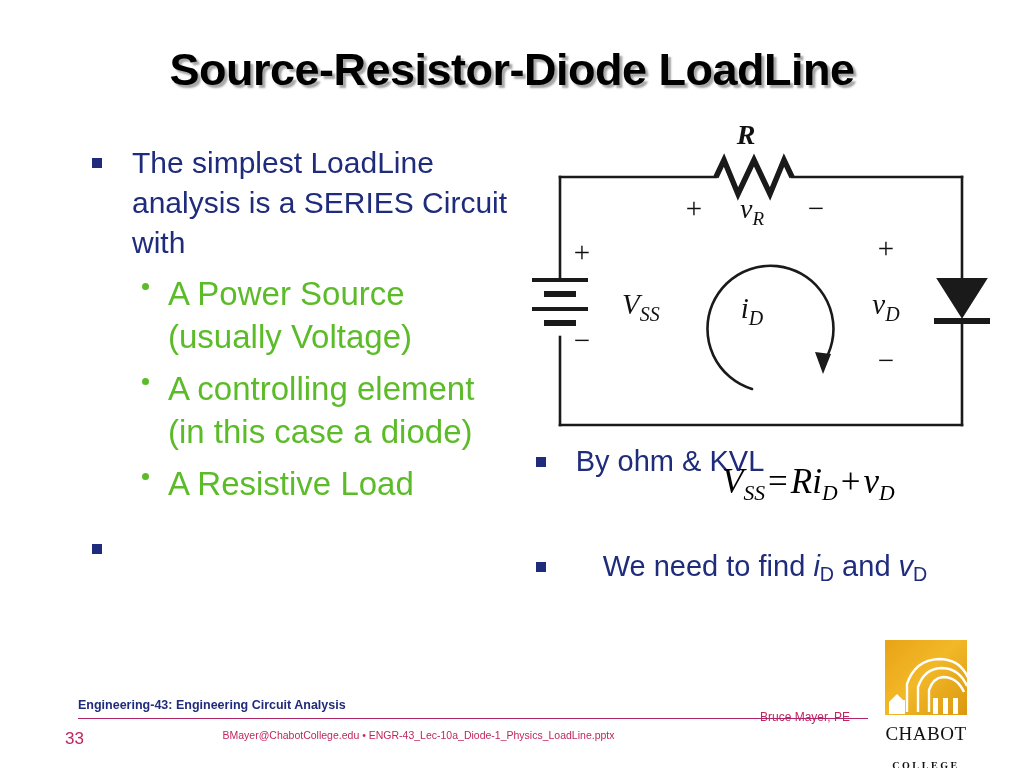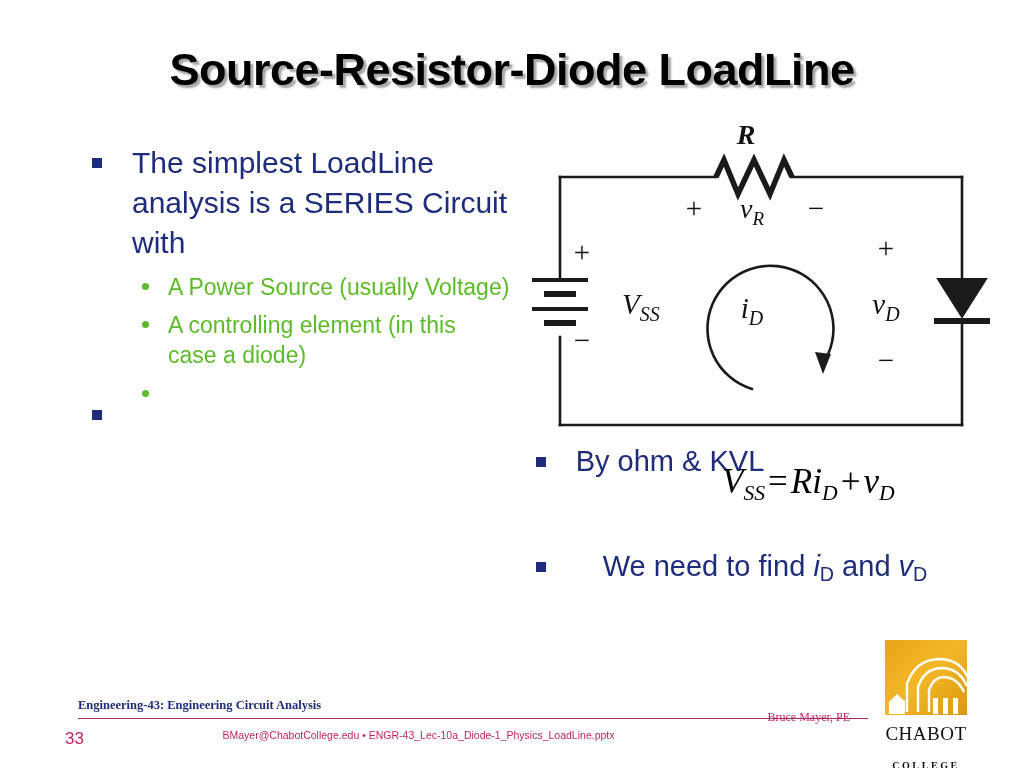"A Power Source (usually Voltage)" .bullet-l2 { font-size: 23px -> 33px }
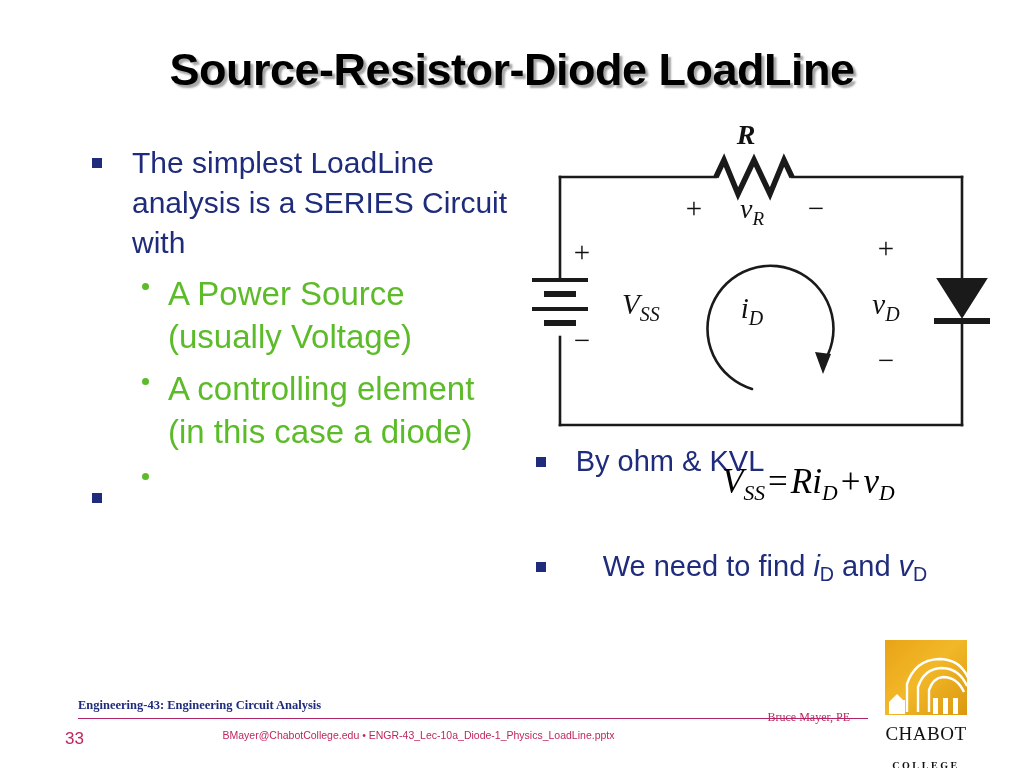"A Resistive Load" span { html: none -> <span>A Resistive Load</span> }
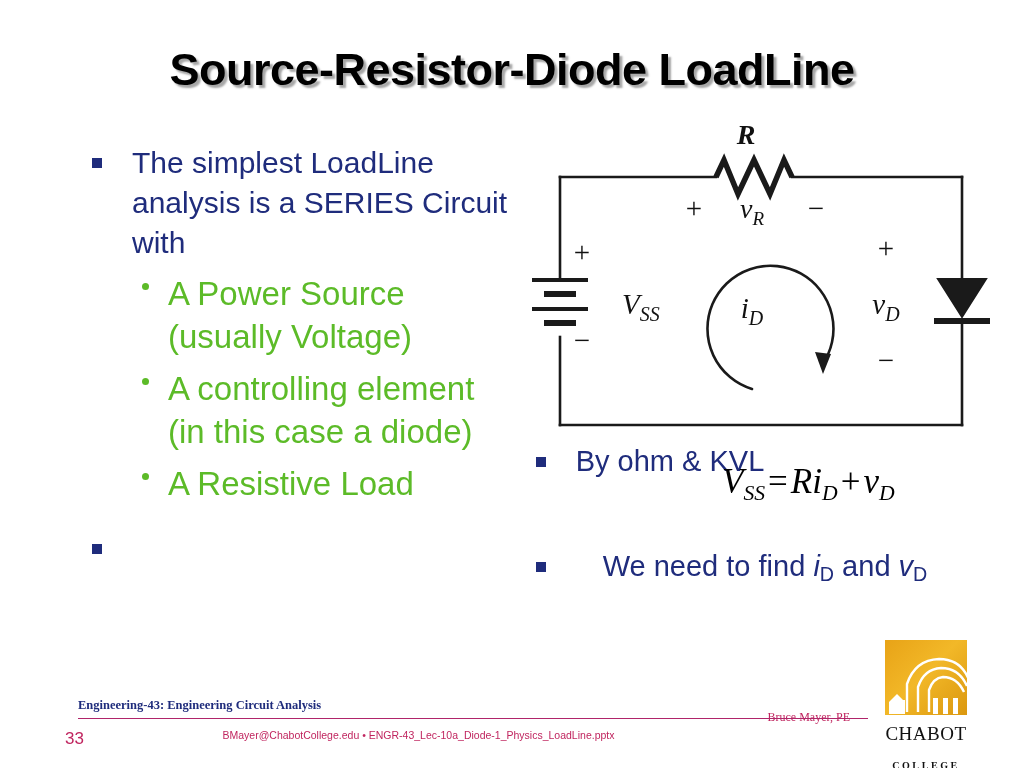"Engineering-43: Engineering Circuit" #footer { font-family: Liberation Serif, serif -> none }
